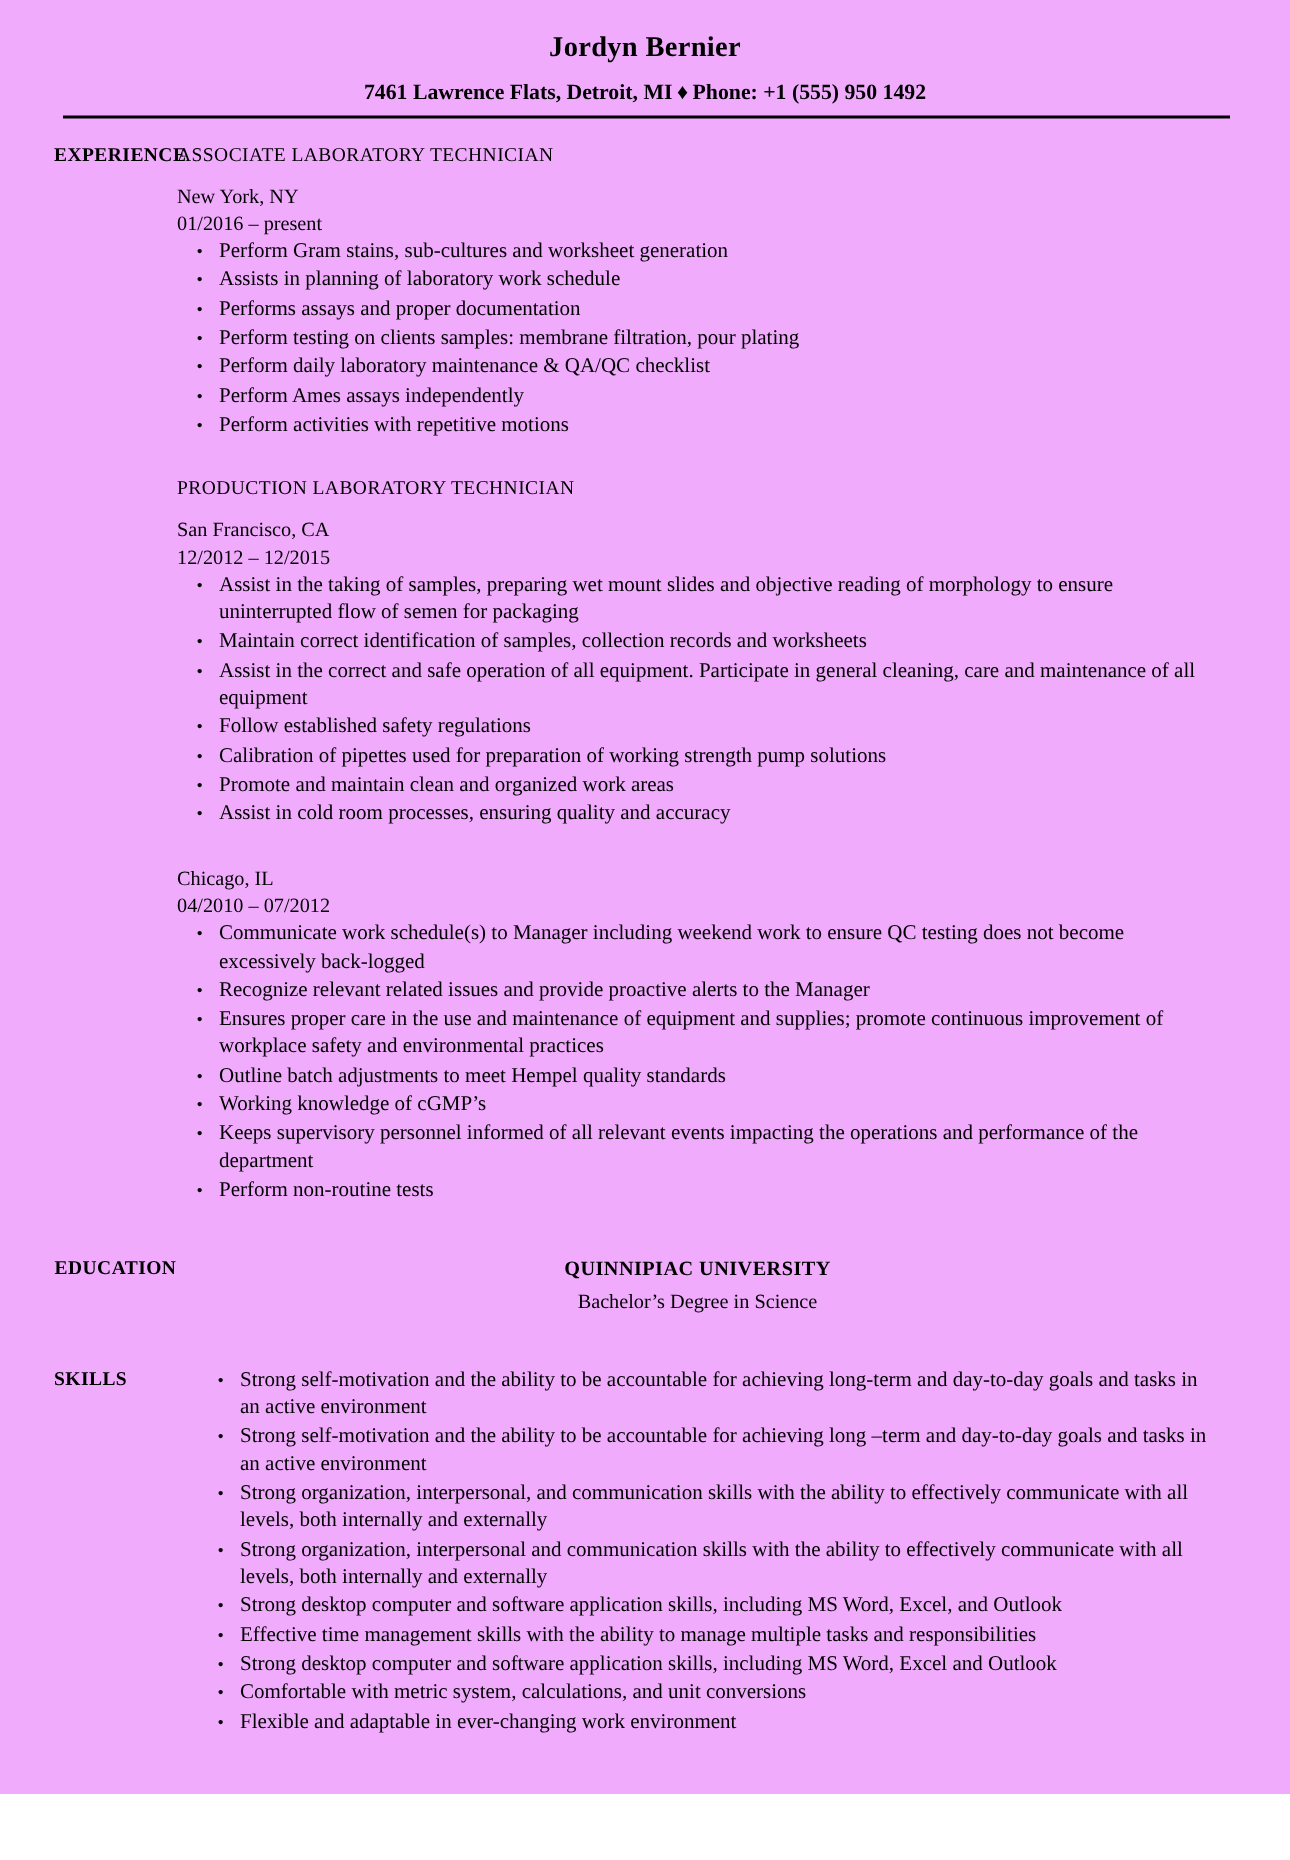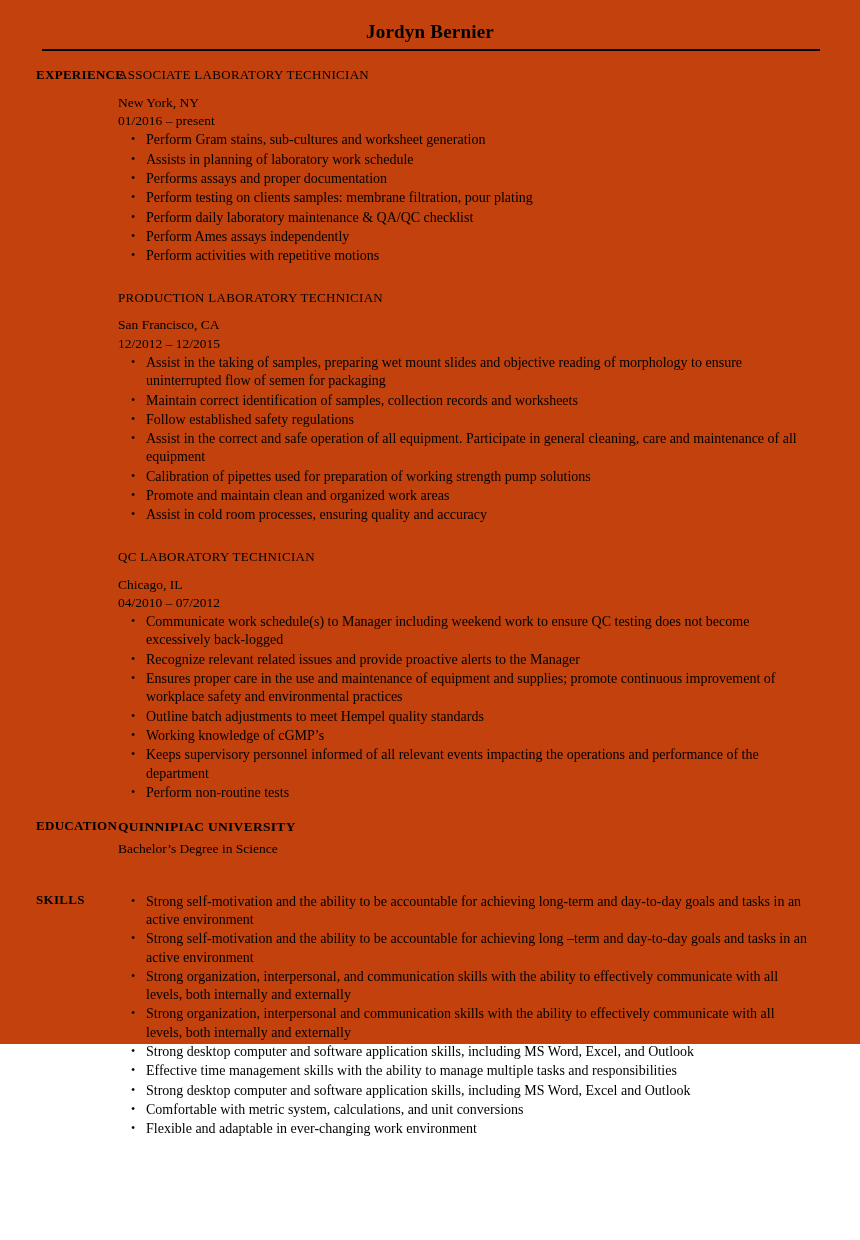"Jordyn Bernier" .page { background: #c2410c -> #f0abfc; height: 1044px -> 1196px }
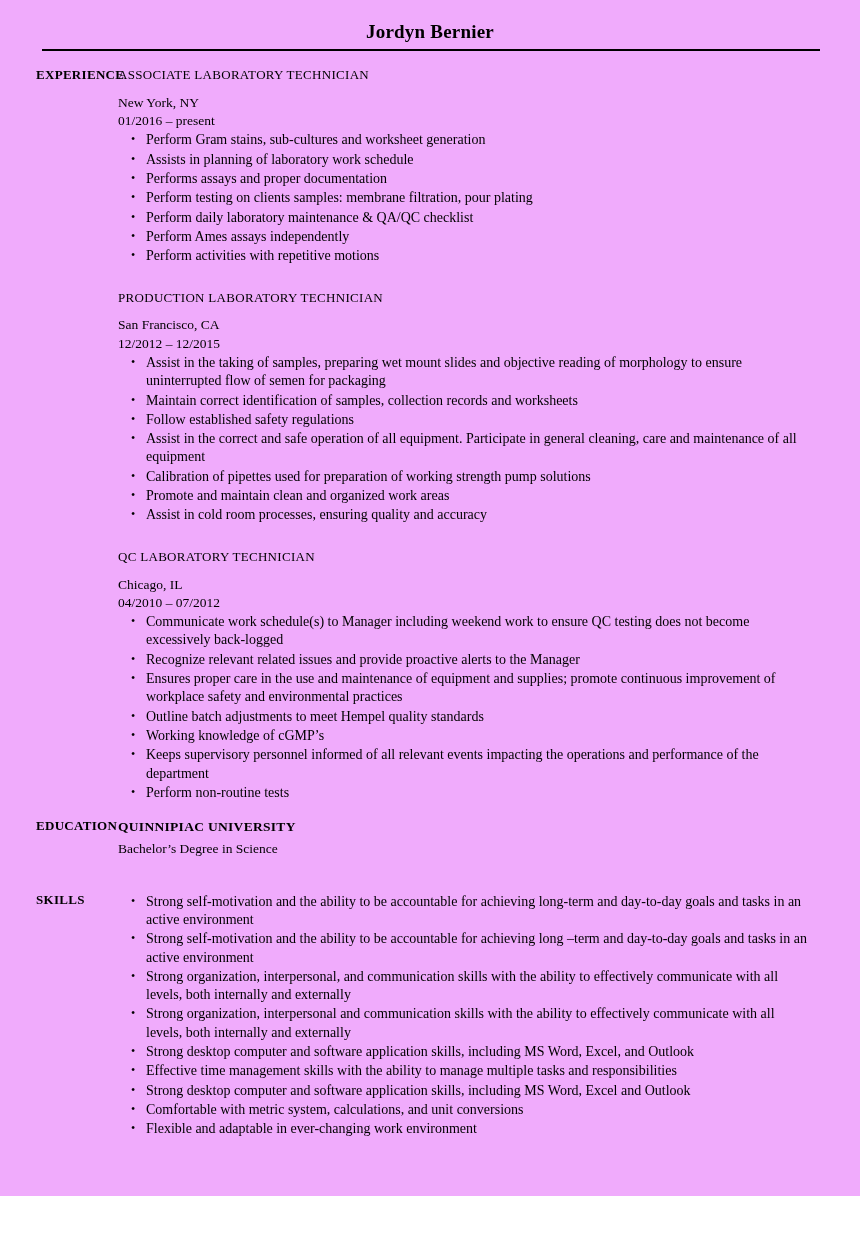"7461 Lawrence Flats, Detroit, MI" div.cand-contact { html: none -> <div> <span>7461 Lawrence Flats, Detroit, MI</span><span>♦</span><span>Phone: +1 (555) 950 1492</span> </div> }
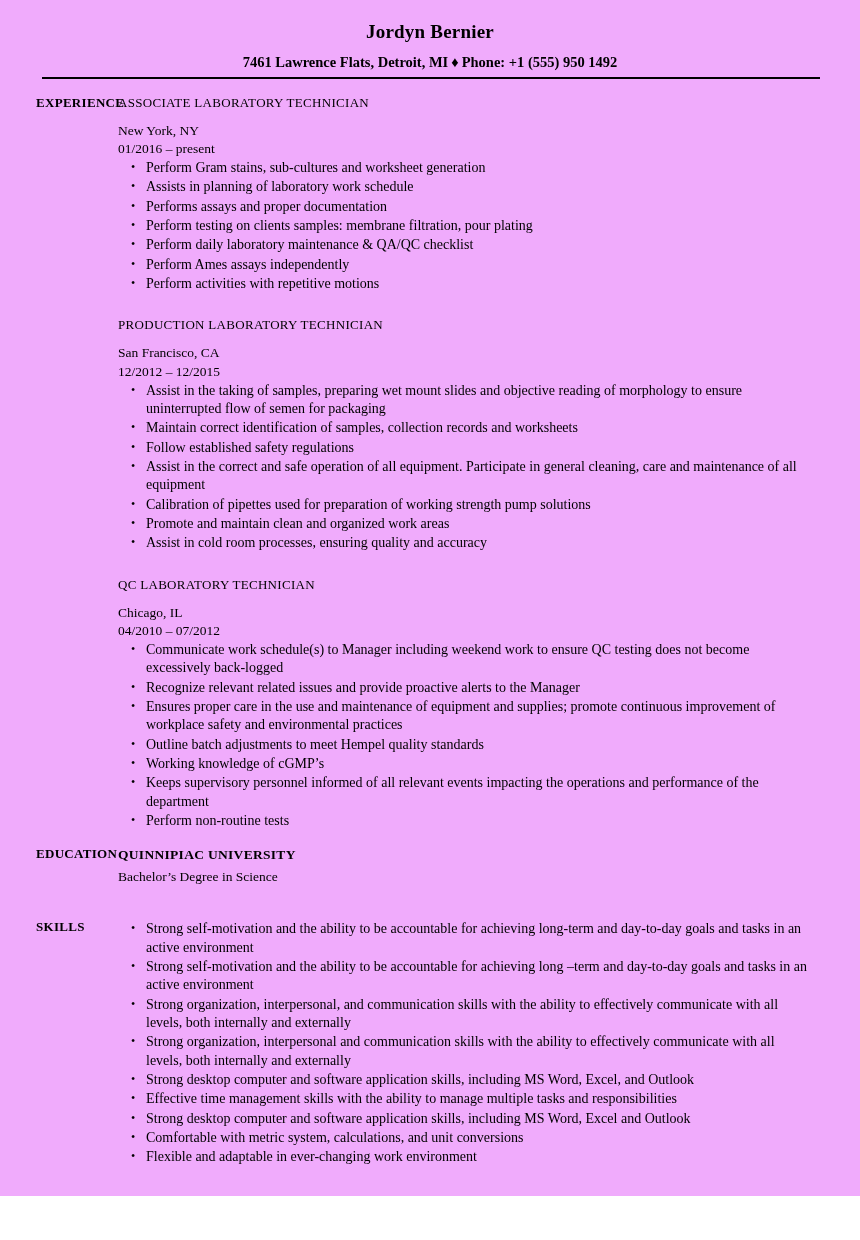"Follow established safety regulations" li { order: before "Assist in the correct and" -> after "Assist in the correct and" }
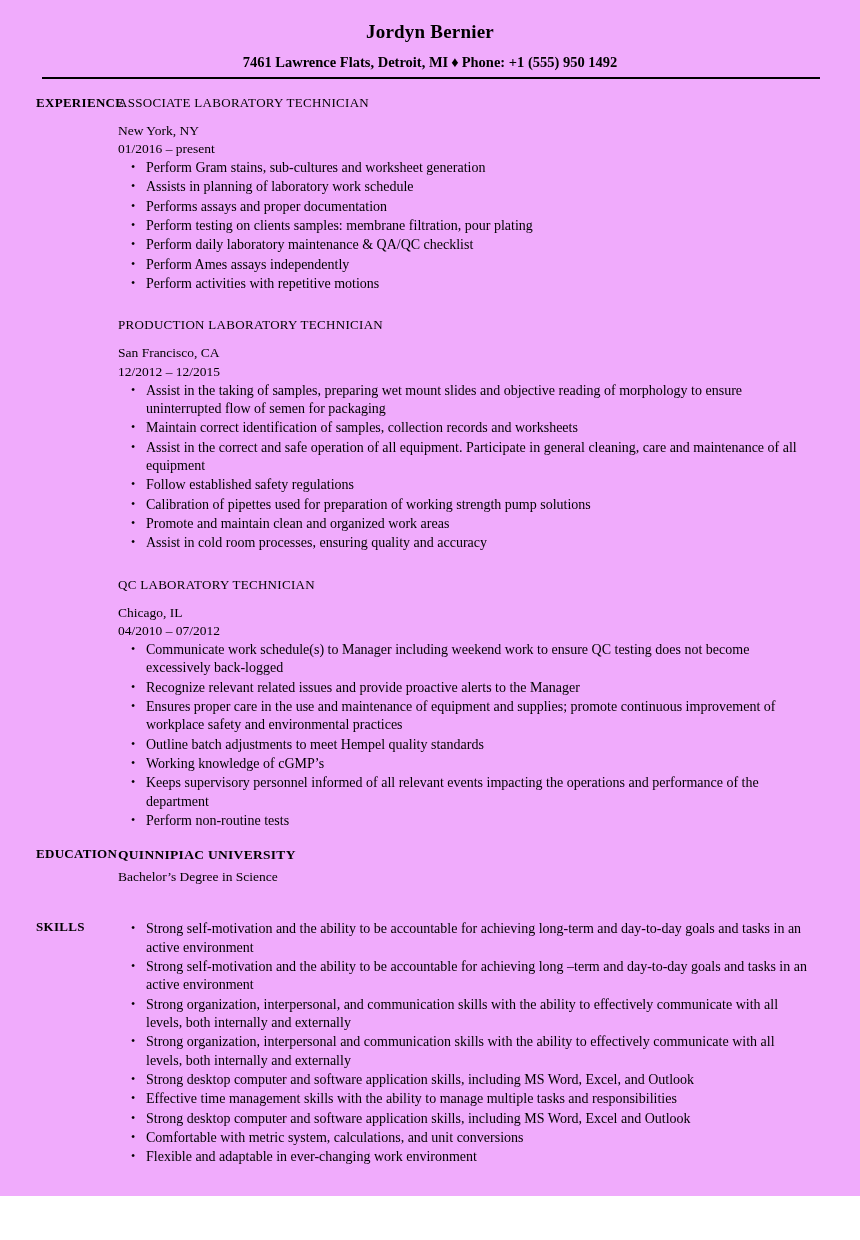"QC LABORATORY TECHNICIAN" div.job-title { html: <div>QC LABORATORY TECHNICIAN</div> -> none }
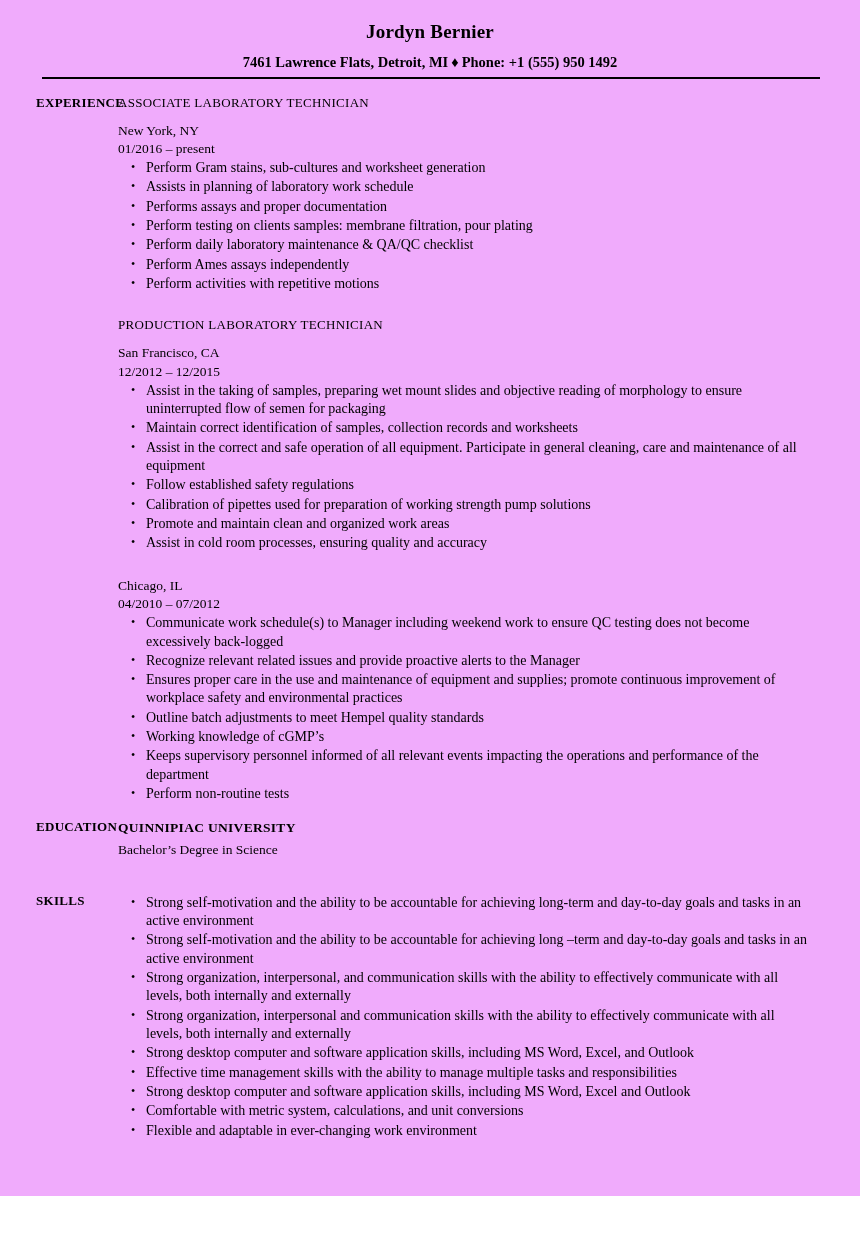"EDUCATION" #education-section { margin-top: 15px -> 33px; text-align: none -> center }
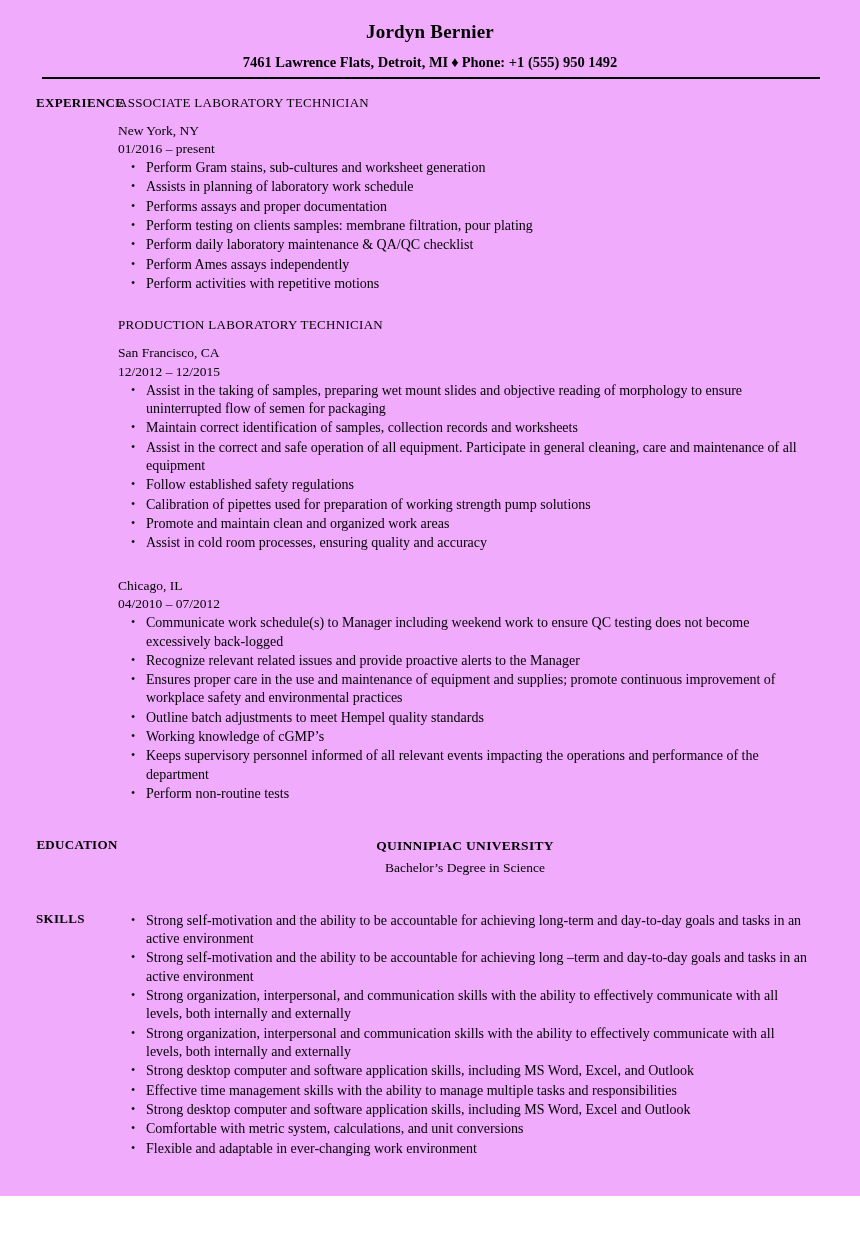"SKILLS" #skills-section { gap: none -> 14px }
